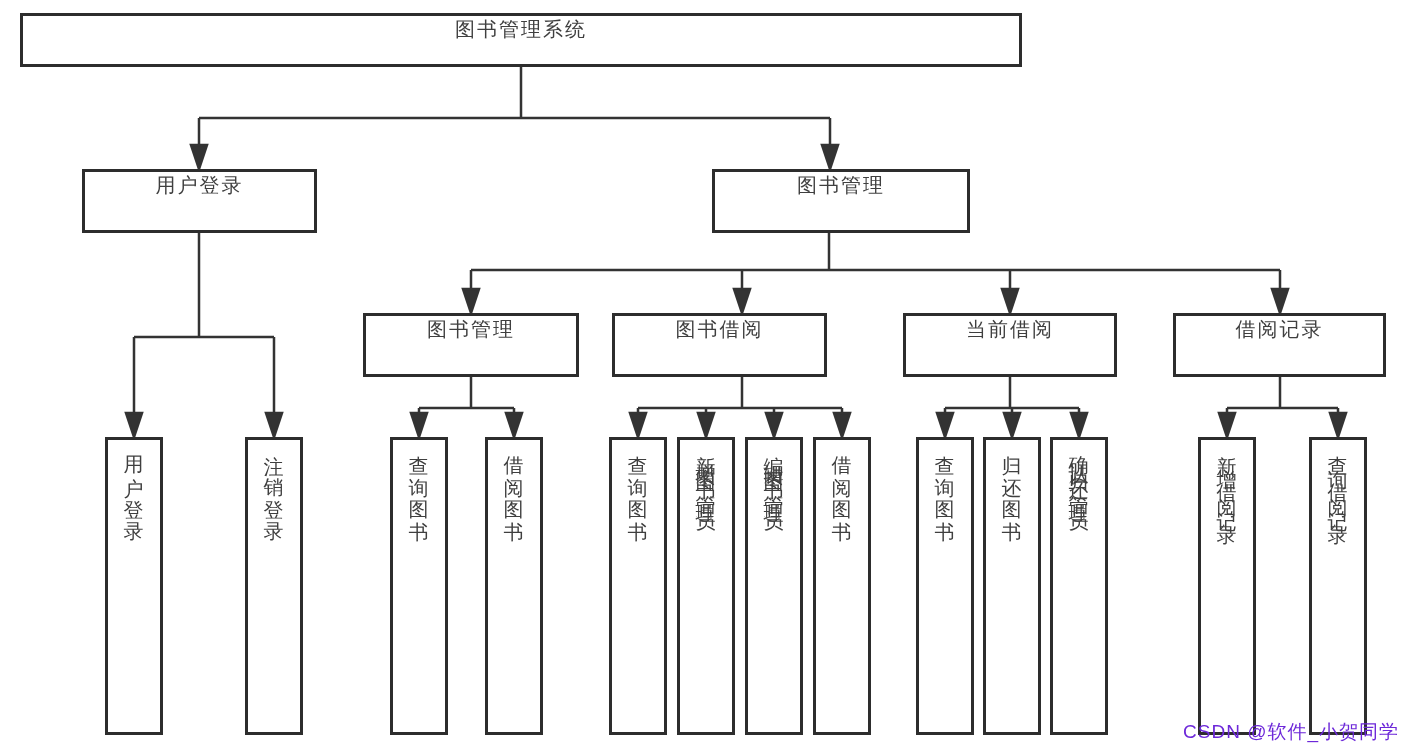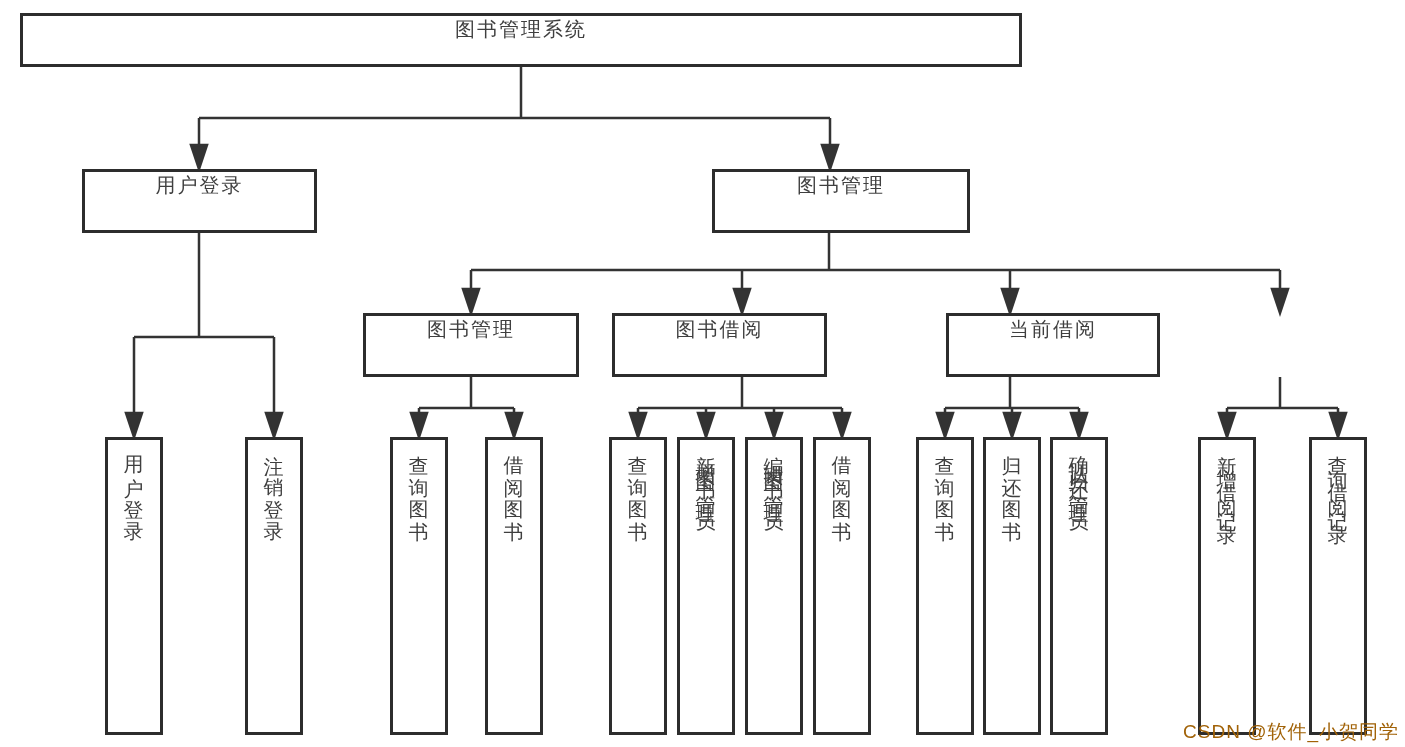"当前借阅" div.box { margin-left: 43px -> none }
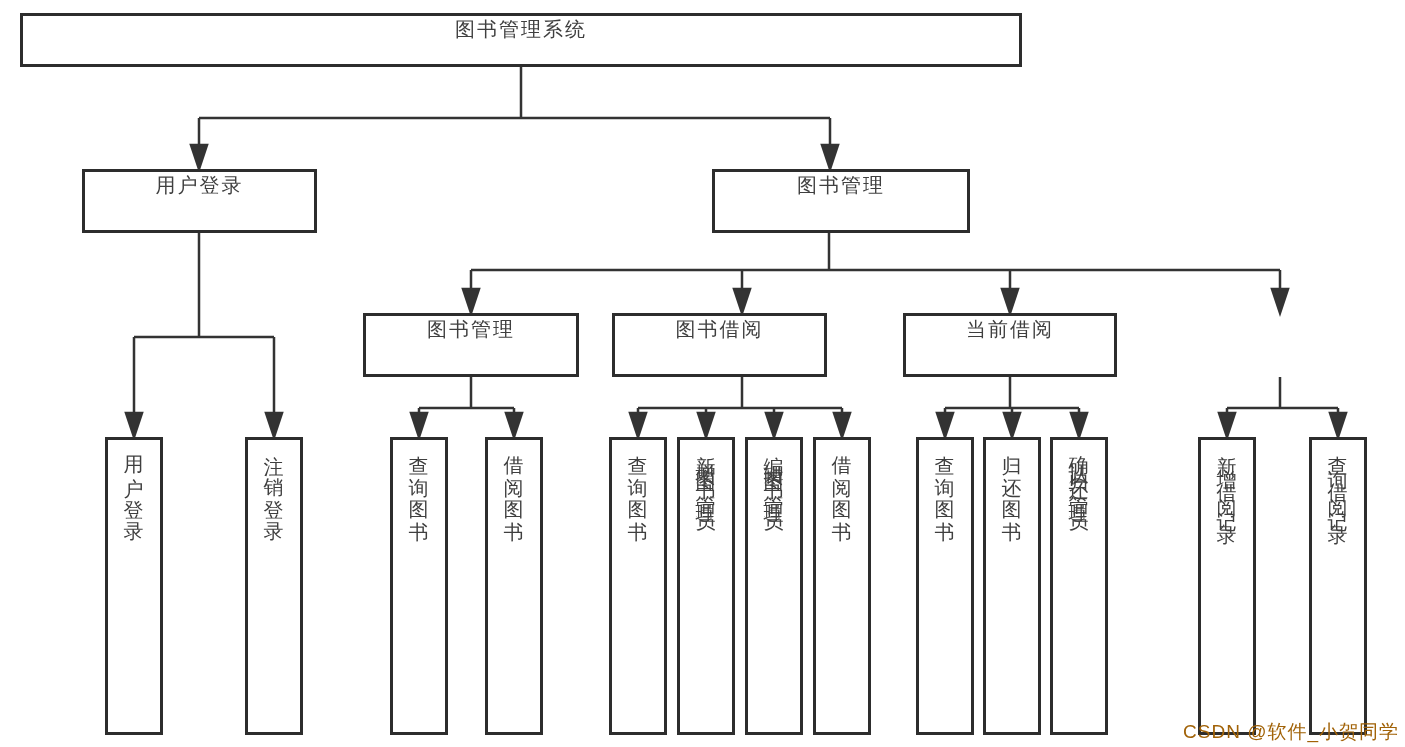"借阅记录" div.box { html: none -> <div> <span>借阅记录</span> </div> }
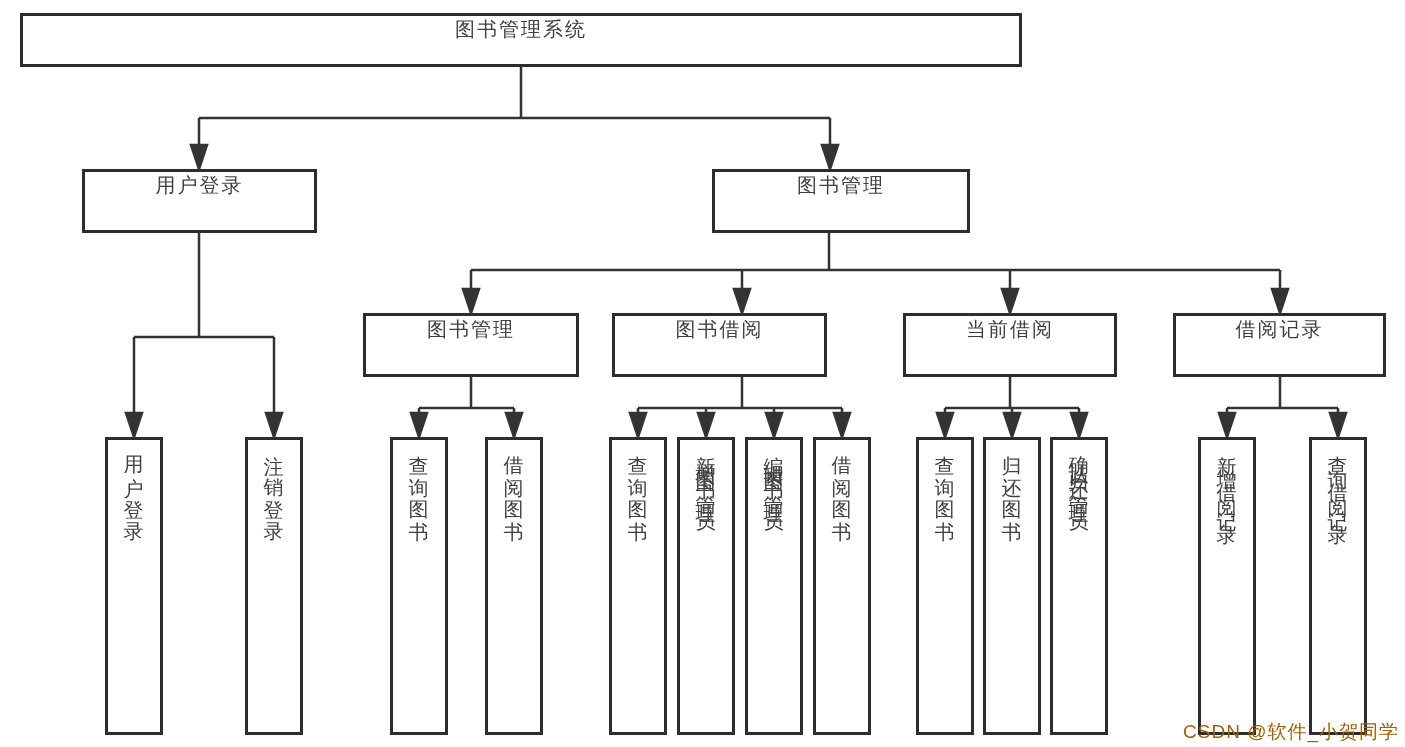"CSDN @软件_小贺同学" .watermark { color: #a16207 -> #6d28d9 }
